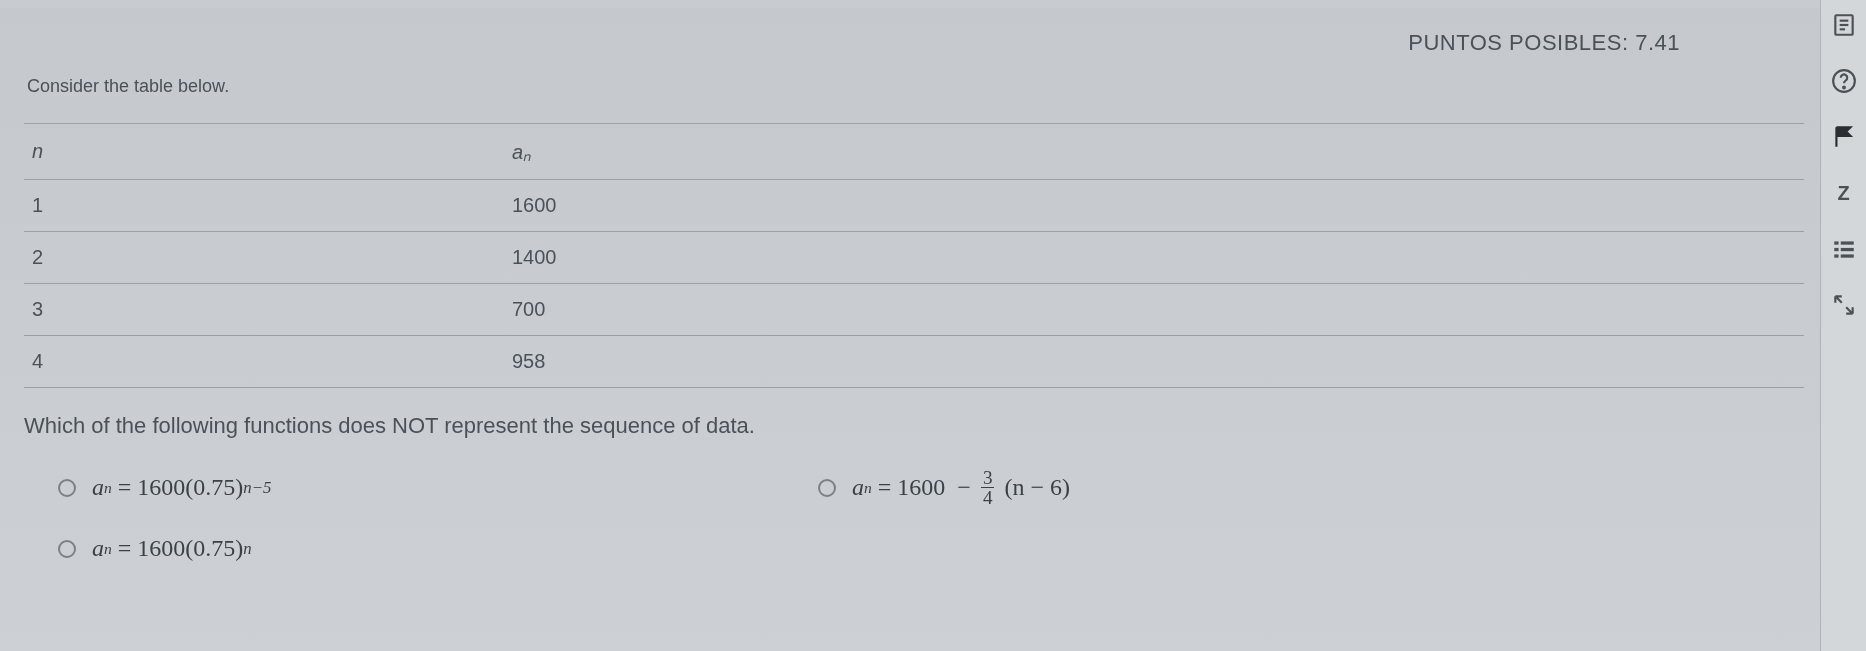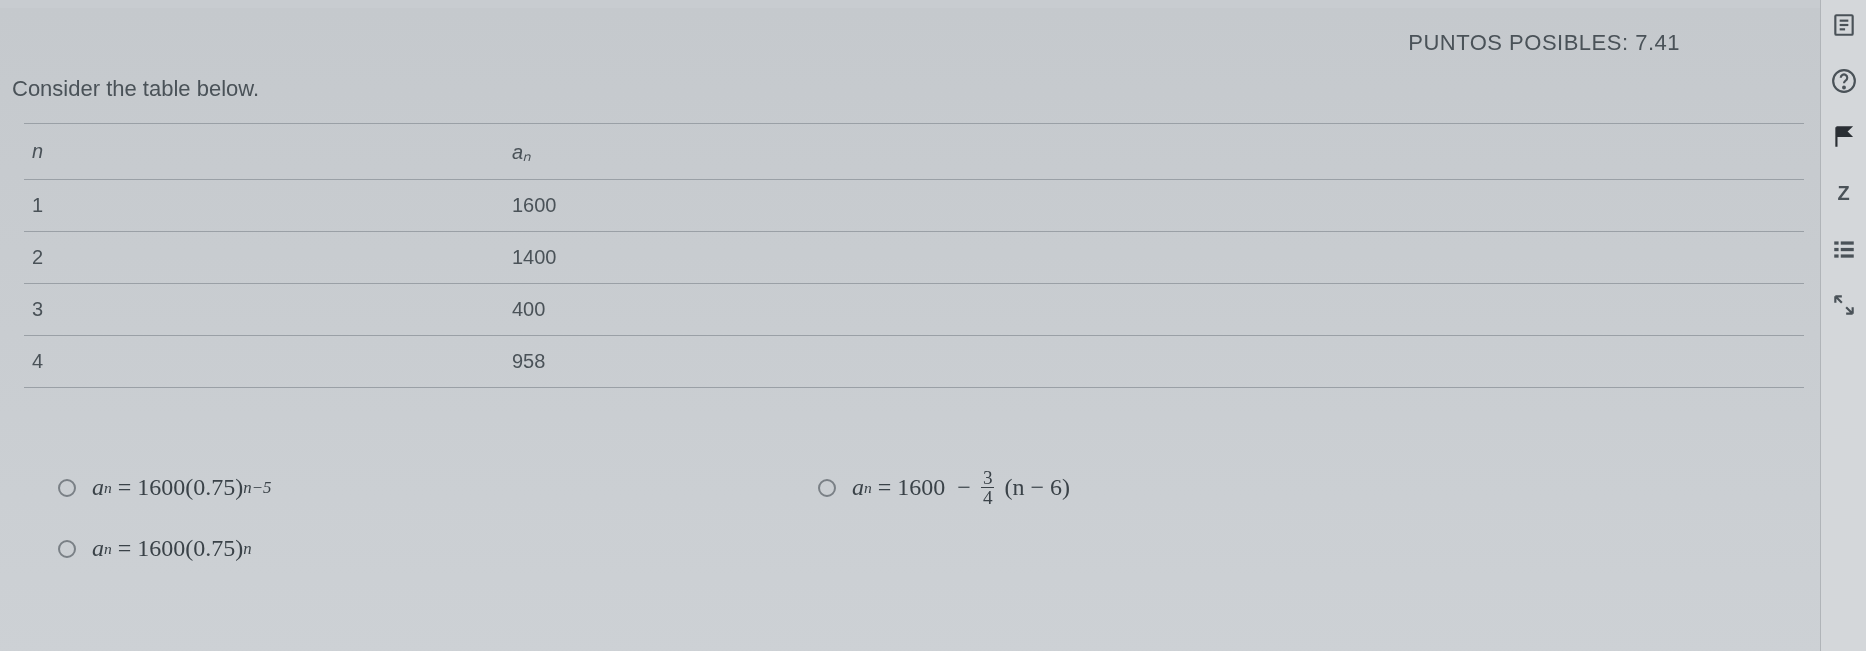"Consider the table below." .prompt-text { font-size: 22px -> 18px; left: 12px -> 27px }
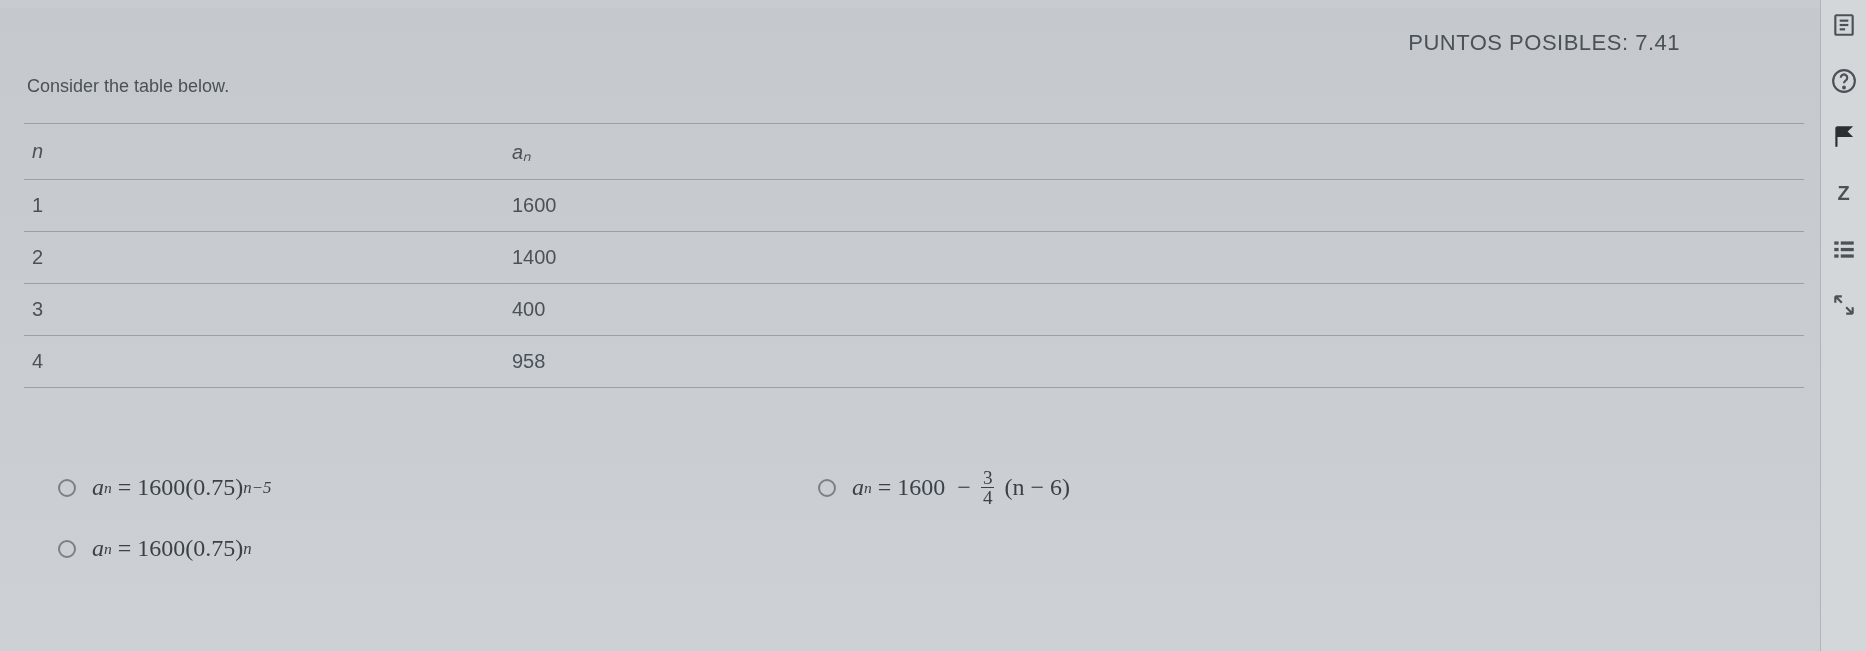"400" td { text: 400 -> 700 }
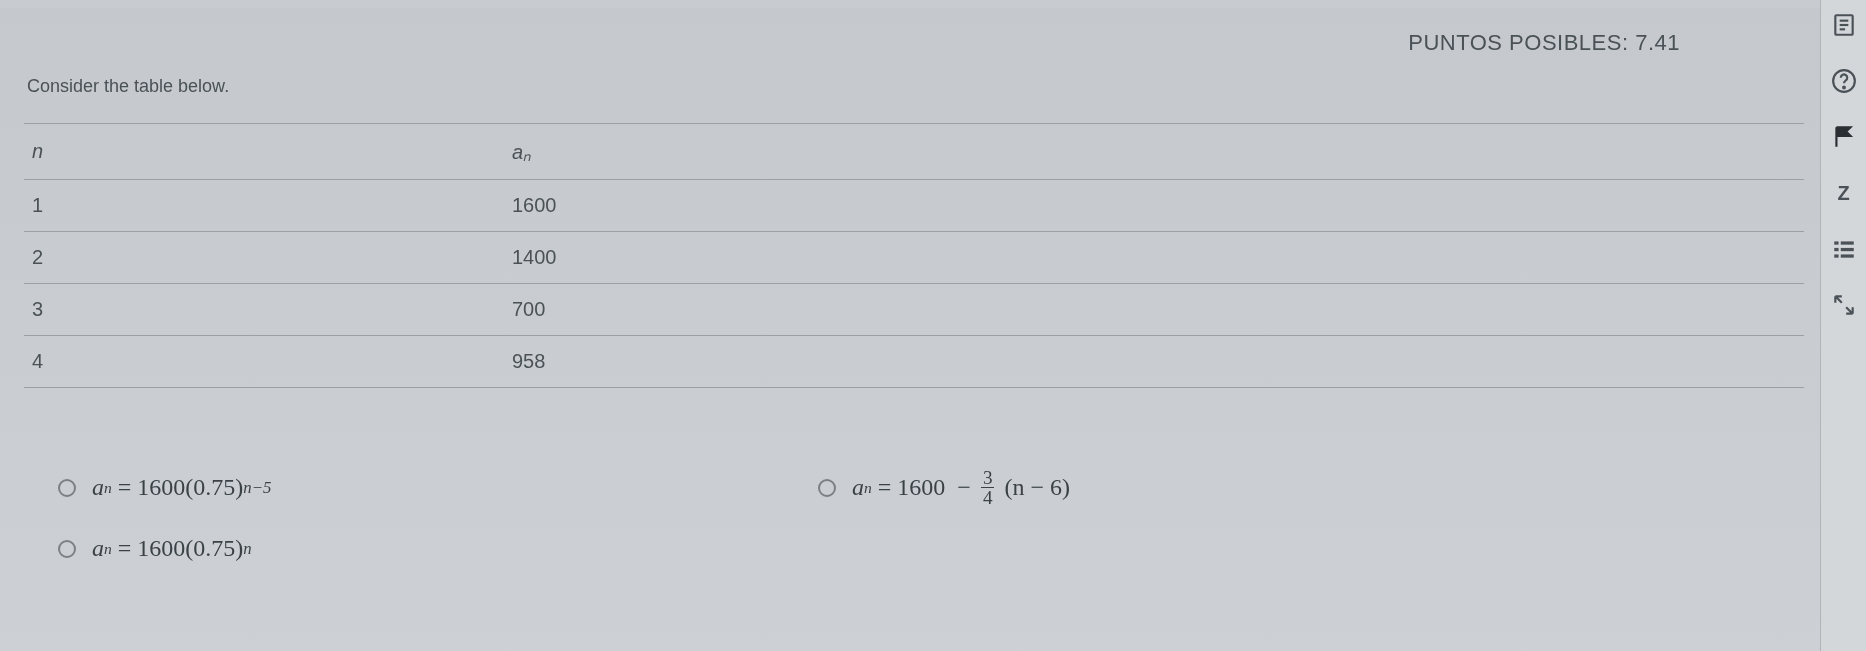"Which of the following functions" div.question-text { html: none -> <div>Which of the following functions does NOT represent the sequence of data.</div> }
